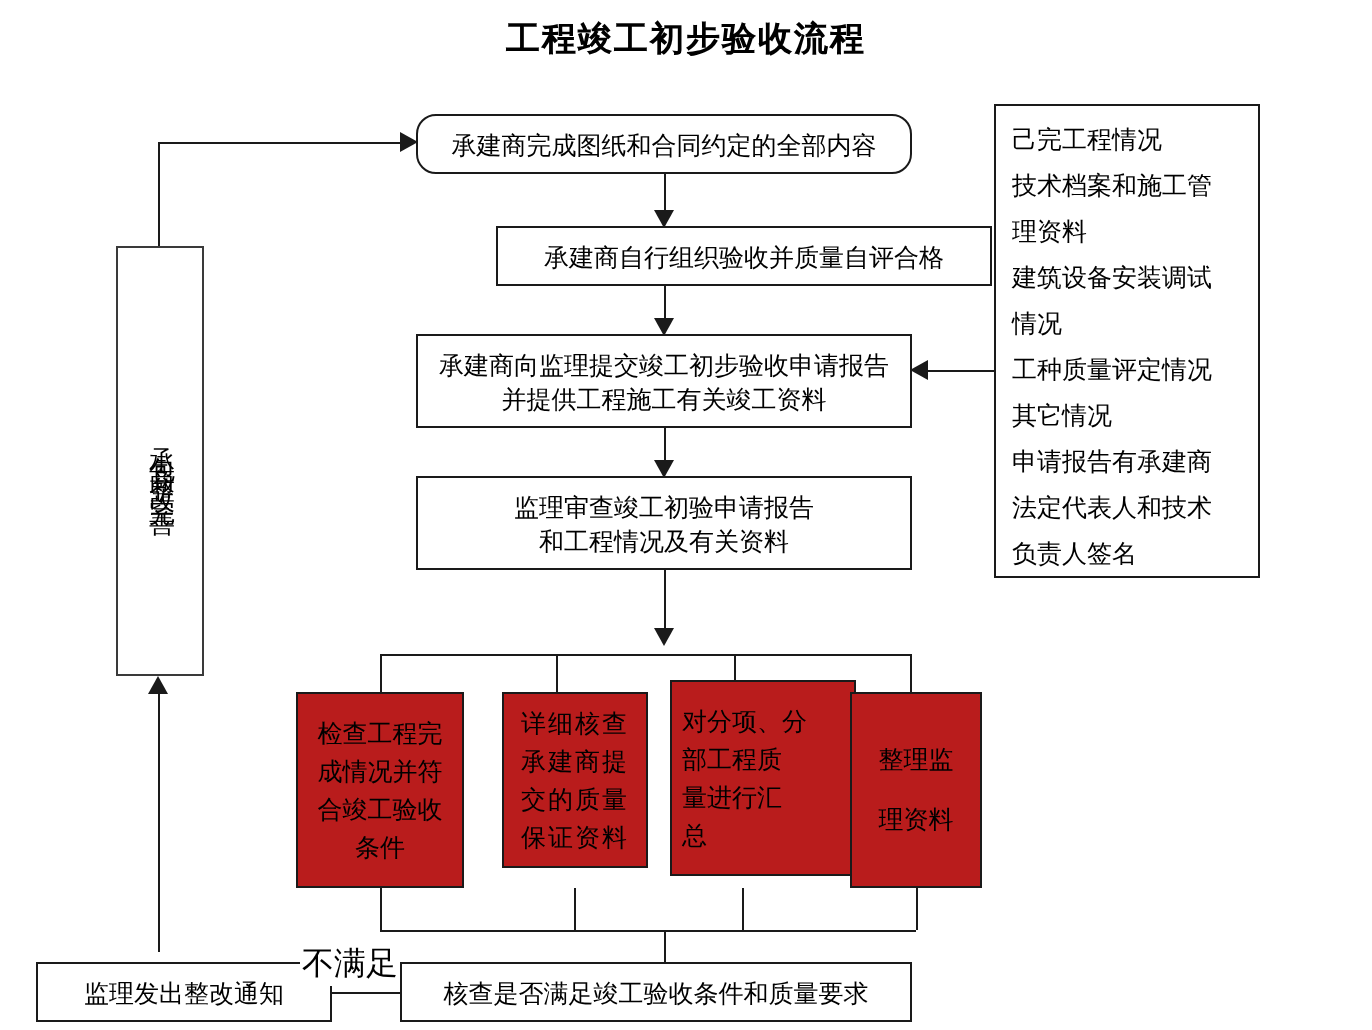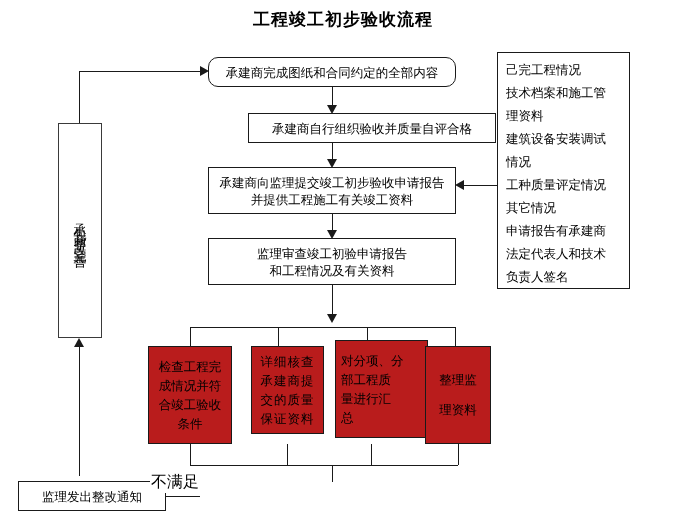"核查是否满足竣工验收条件和质量要求" div.box { html: none -> <div> <span>核查是否满足竣工验收条件和质量要求</span> </div> }
